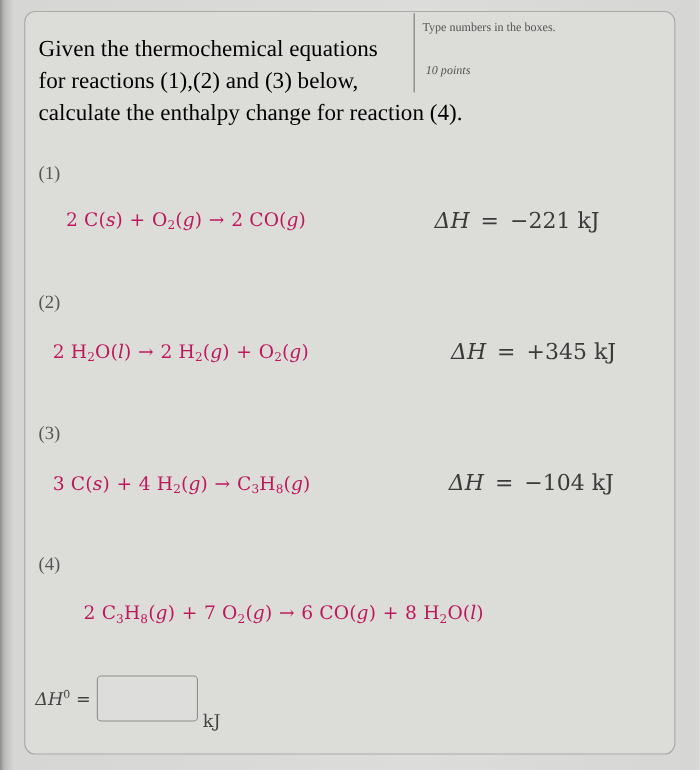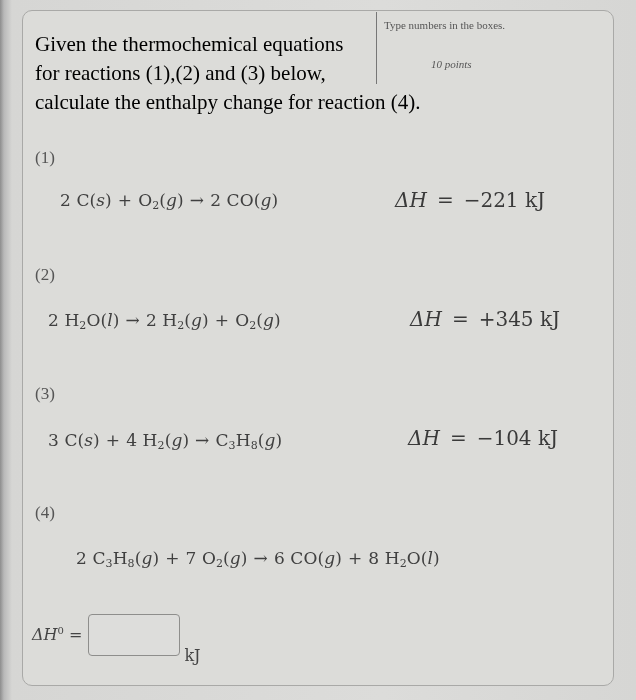"10 points" .side-note .pts { margin-left: 44px -> none }
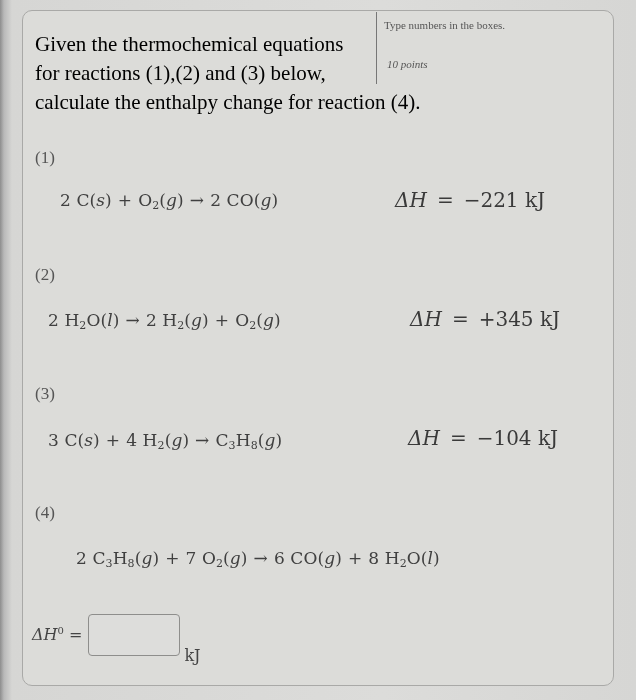"2 C(s) + O2(g) →" .eq { color: #404040 -> #be185d }
